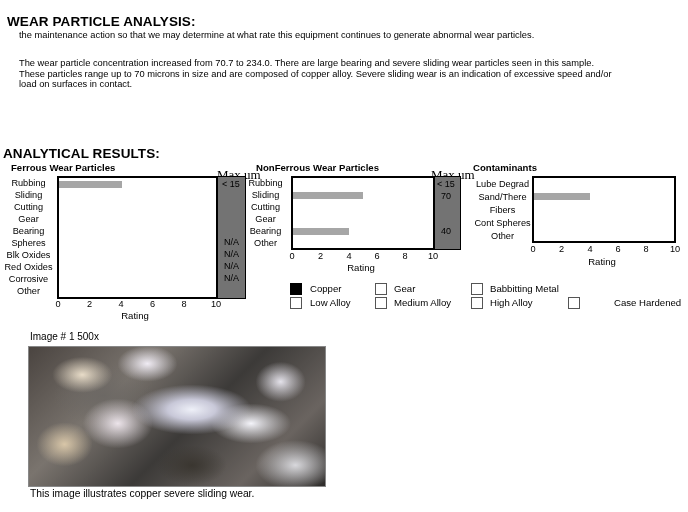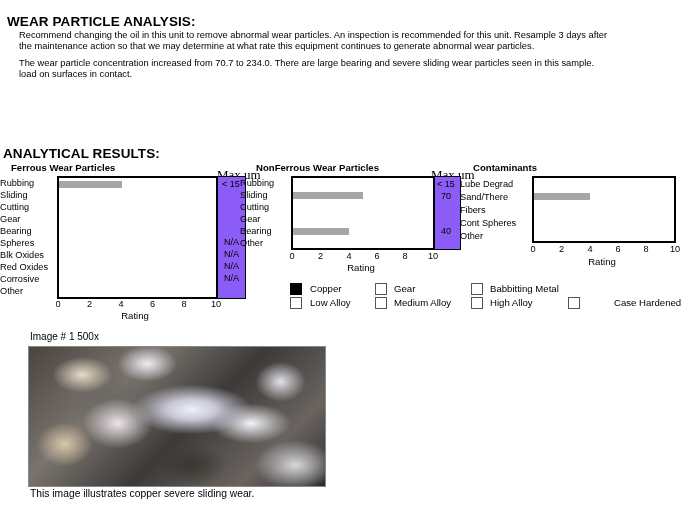"Recommend changing the oil in" div { html: <div>Recommend changing the oil in this unit to remove abnormal wear particles. An inspection is recommended for this unit. Resample 3 days after</div> -> none }
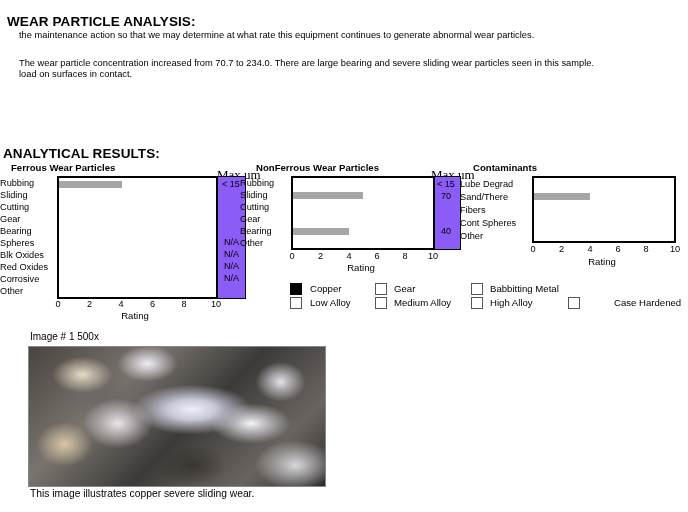"These particles range up to" div { html: none -> <div>These particles range up to 70 microns in size and are composed of copper alloy. Severe sliding wear is an indication of excessive speed and/or</div> }
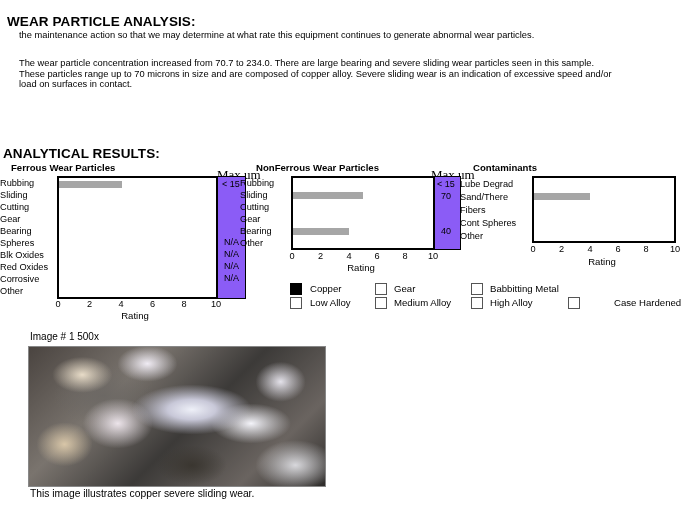"Rubbing" .cat-label { text-align: left -> center }
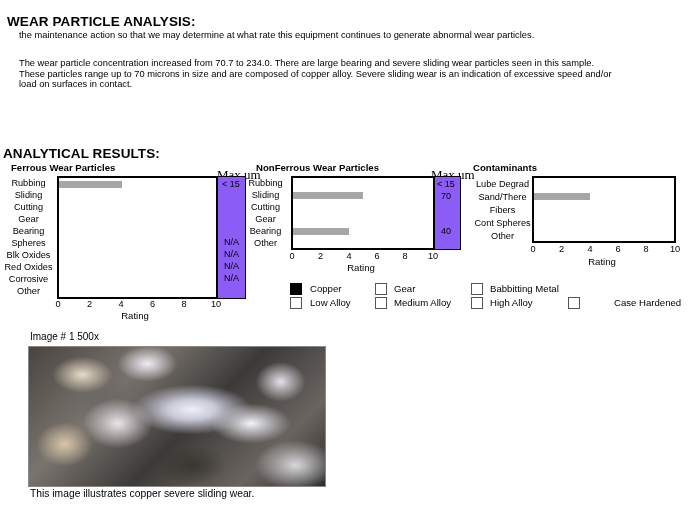"< 15" .maxbox { background: #8b5cf6 -> #737373 }
